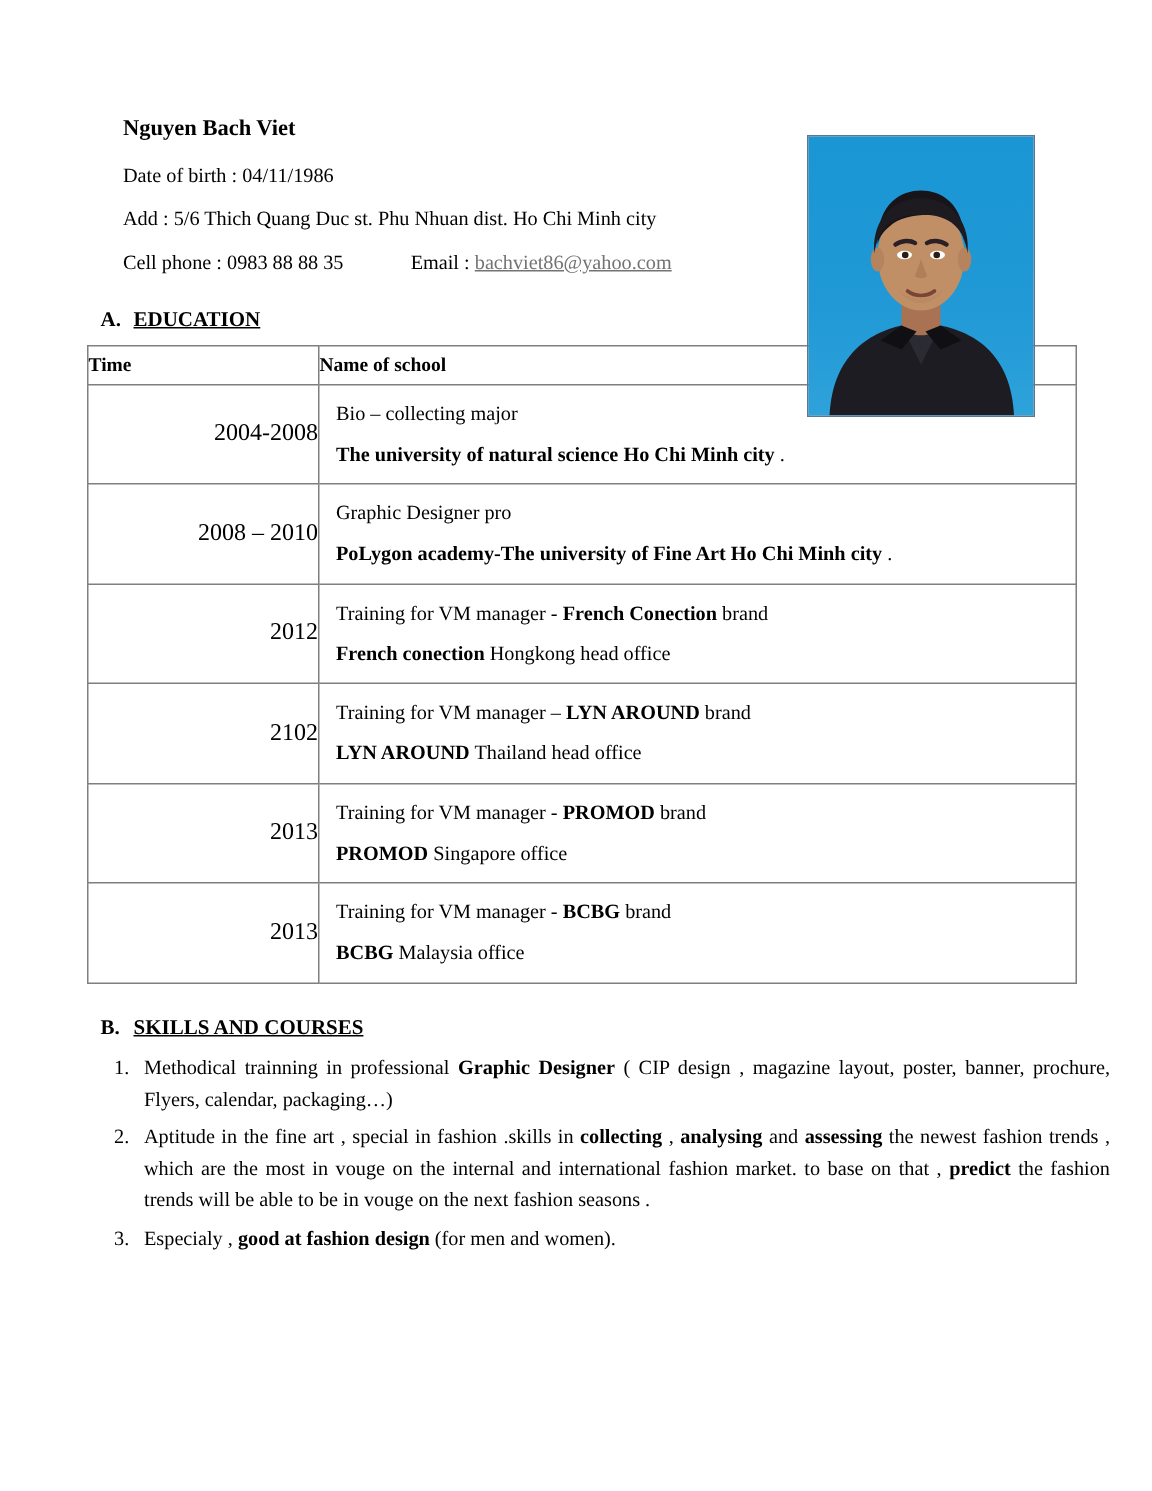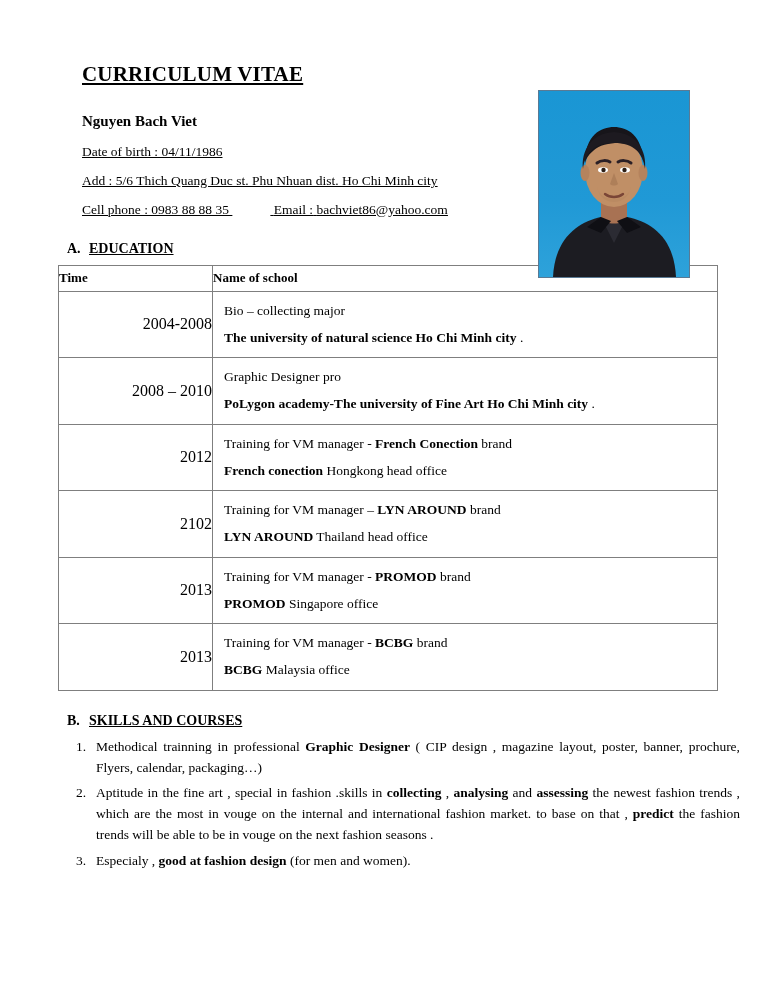"CURRICULUM VITAE" h1.cv-title { html: <h1>CURRICULUM VITAE</h1> -> none }
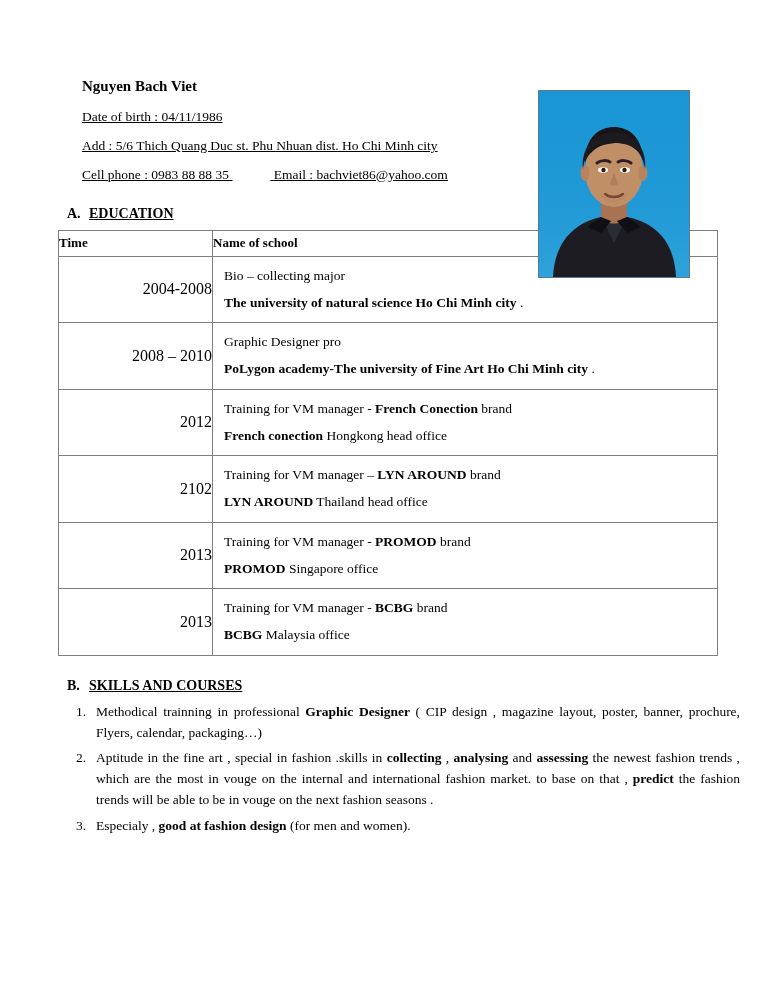"Date of birth : 04/11/1986" .person-line { text-decoration: underline -> none }
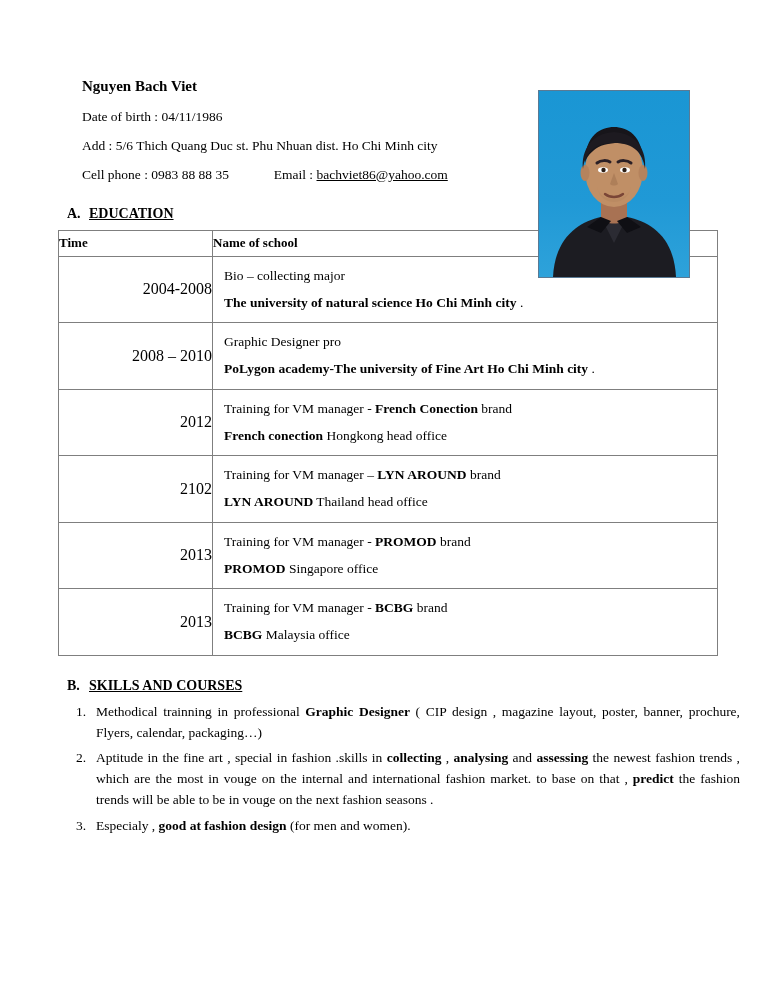"bachviet86@yahoo.com" .email-link { color: #000000 -> #737373 }
